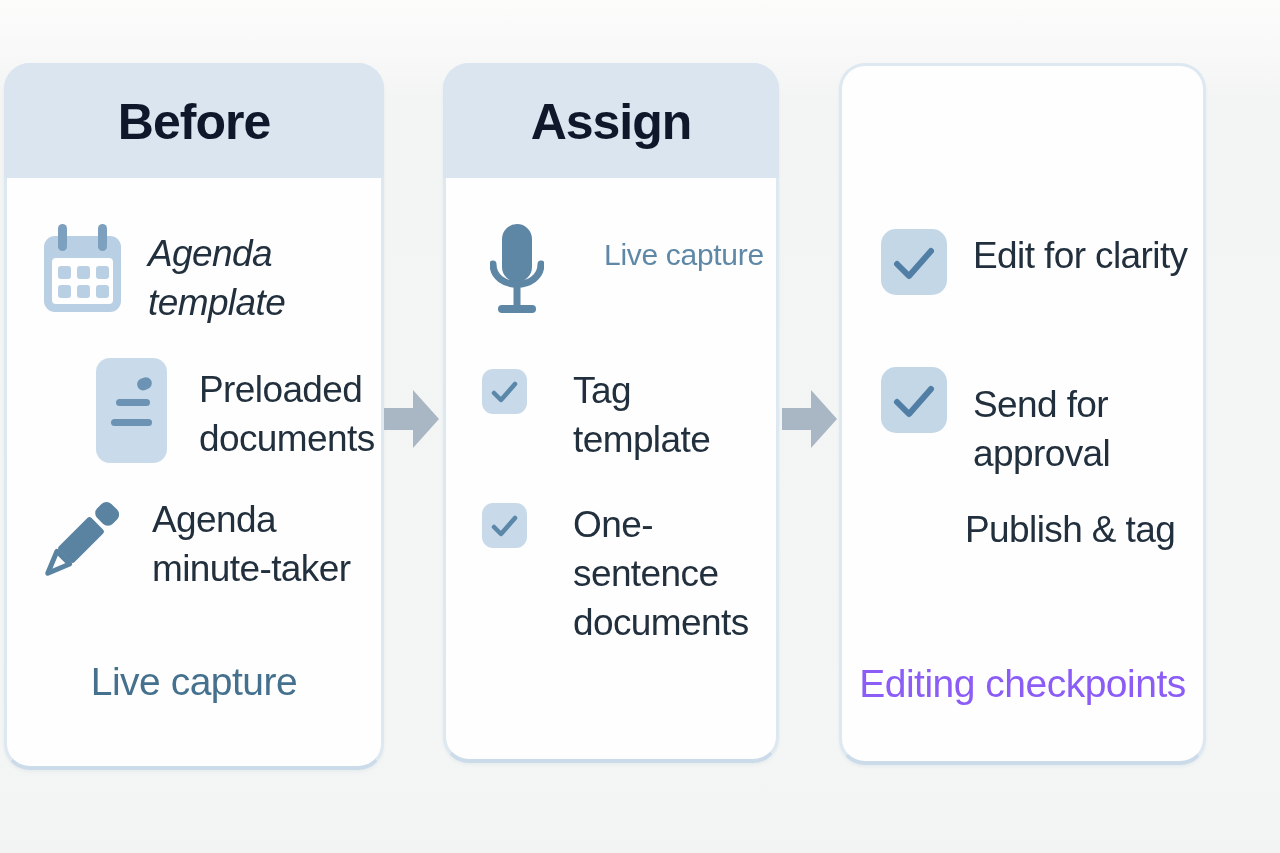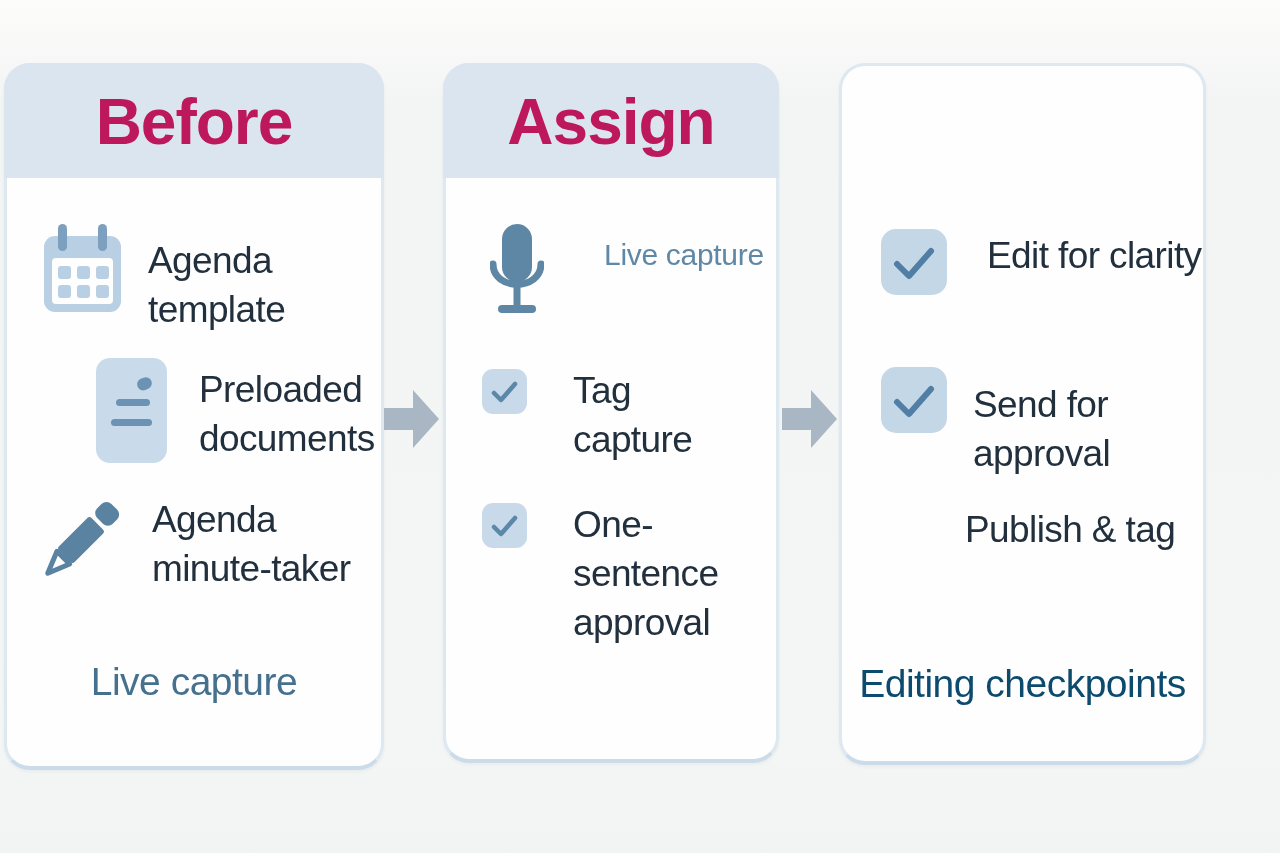"Before" .card-title { color: #be185d -> #0f172a; font-size: 64px -> 50px }
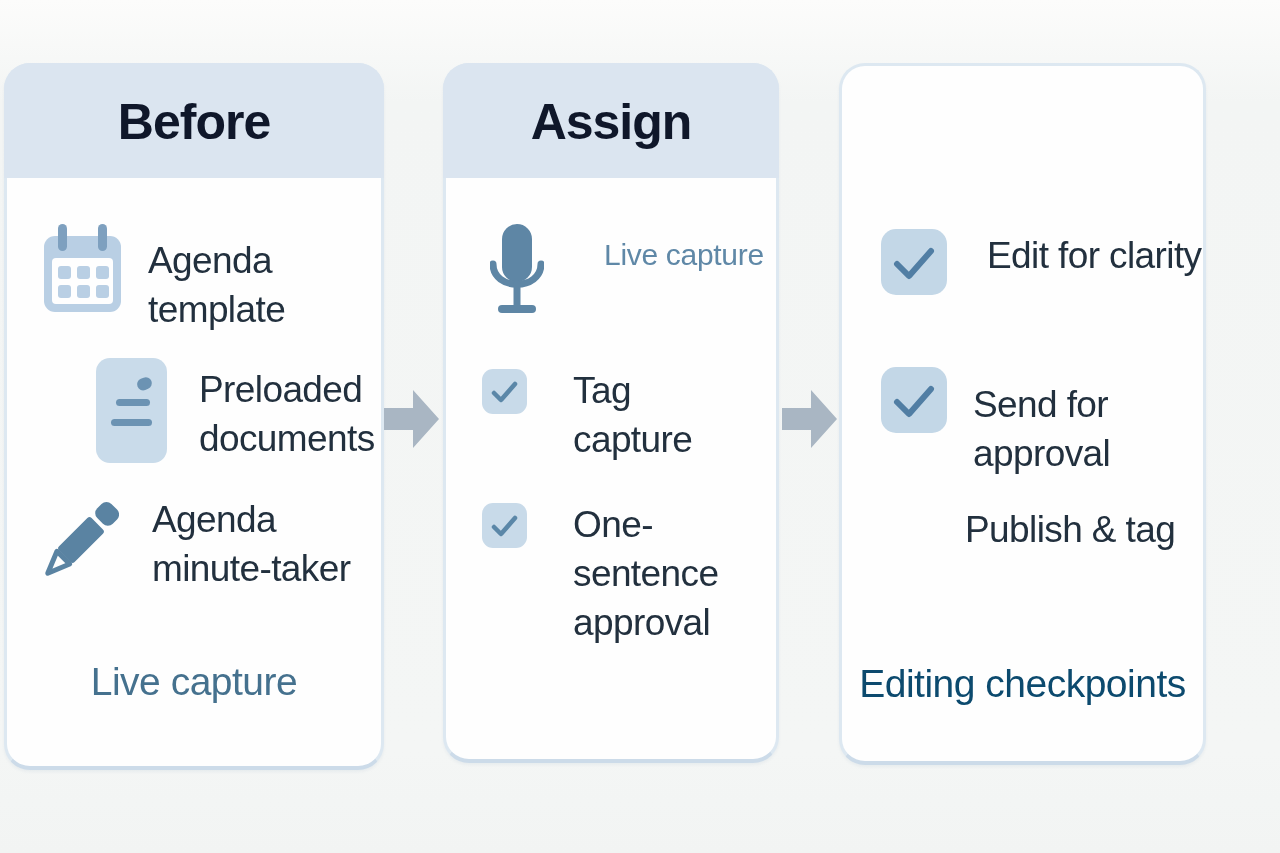"Agenda template" span.row-label { font-style: none -> italic; margin-top: 12px -> 5px }
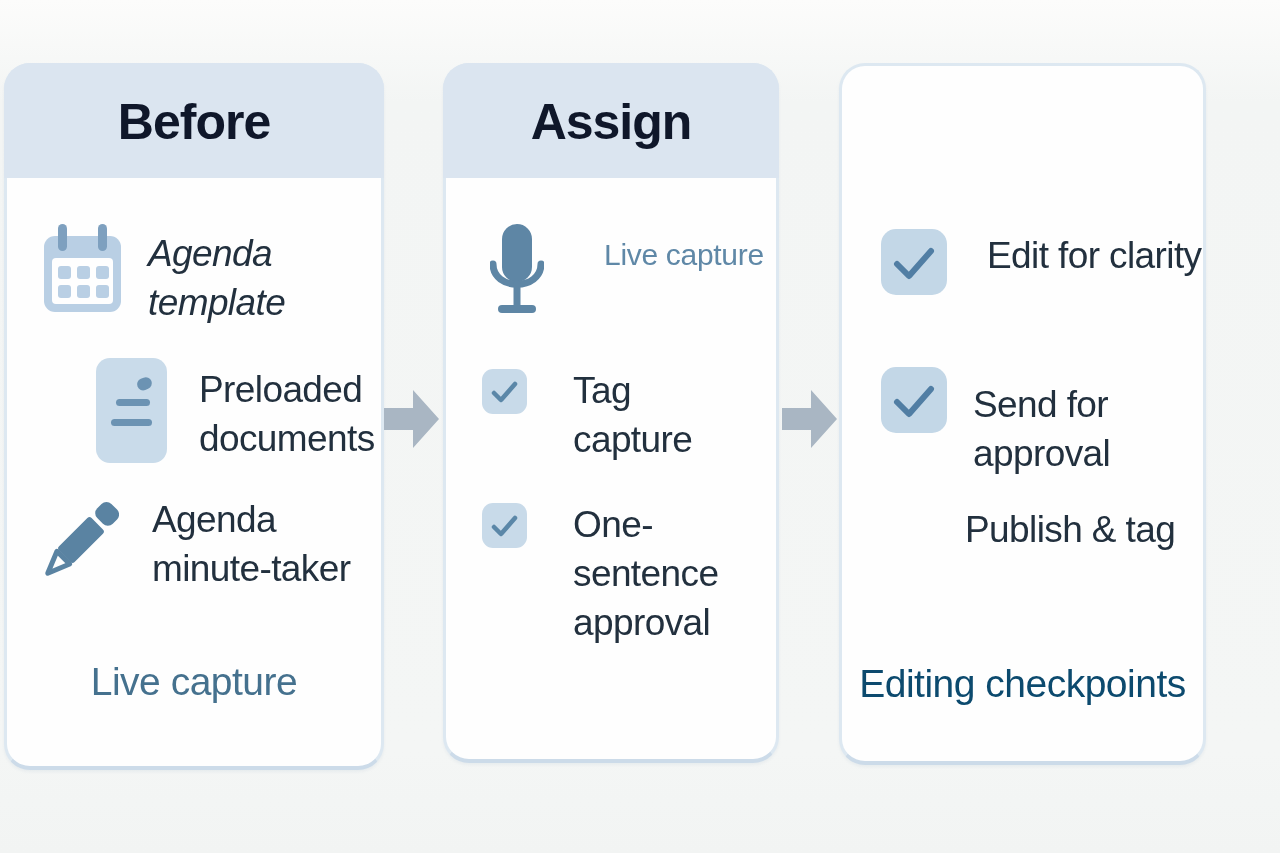"Edit for clarity" span.row-label { margin-left: 40px -> 26px }
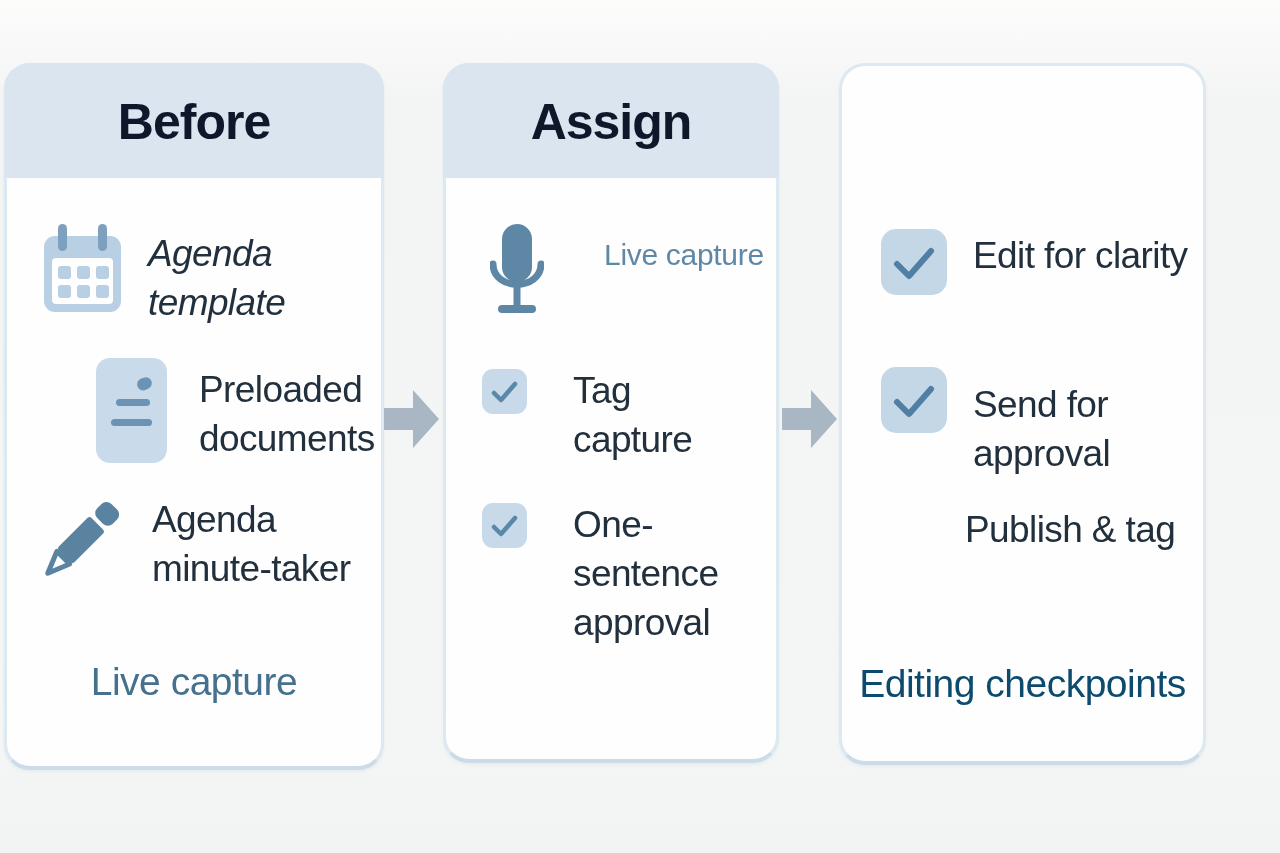"Tag capture" span.row-label { text: capture -> template }
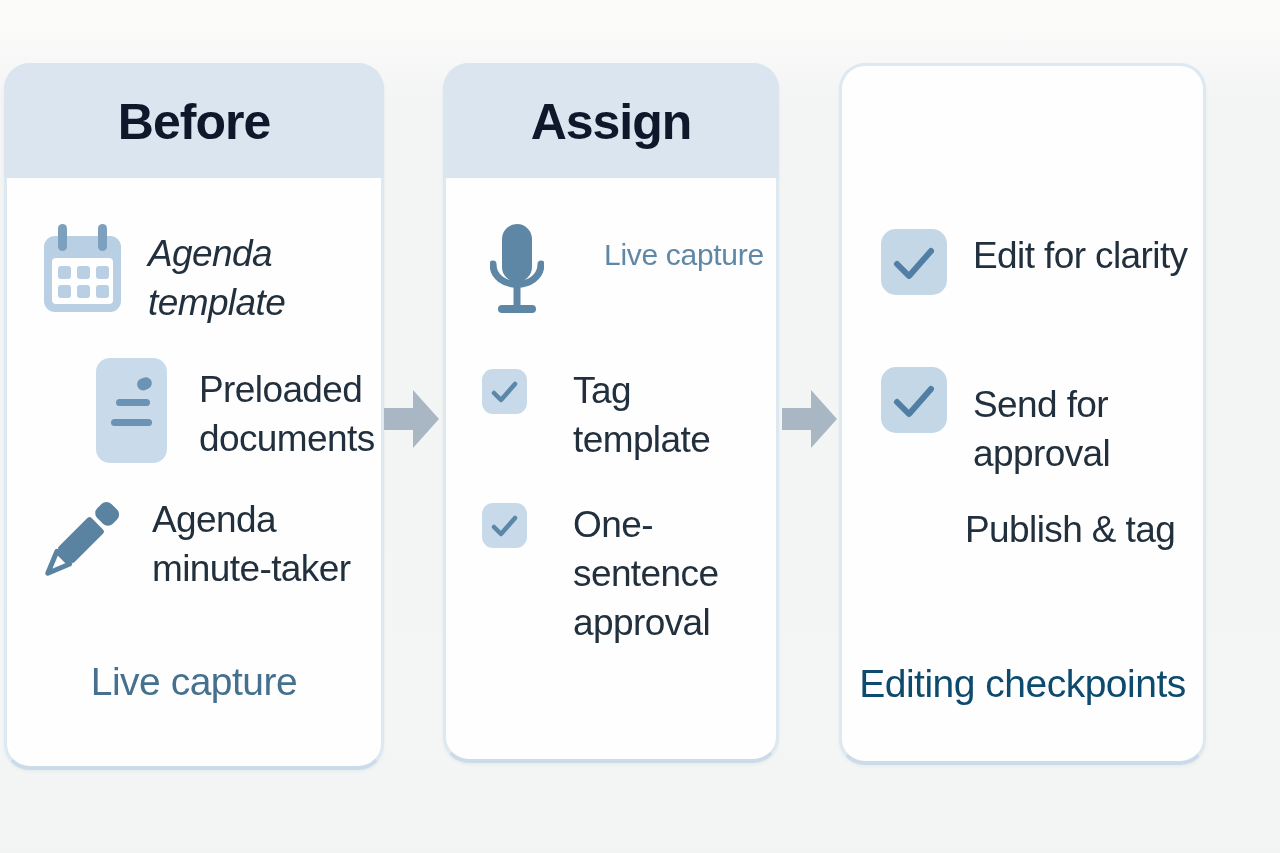"One-sentence approval" span.row-label { text: approval -> documents }
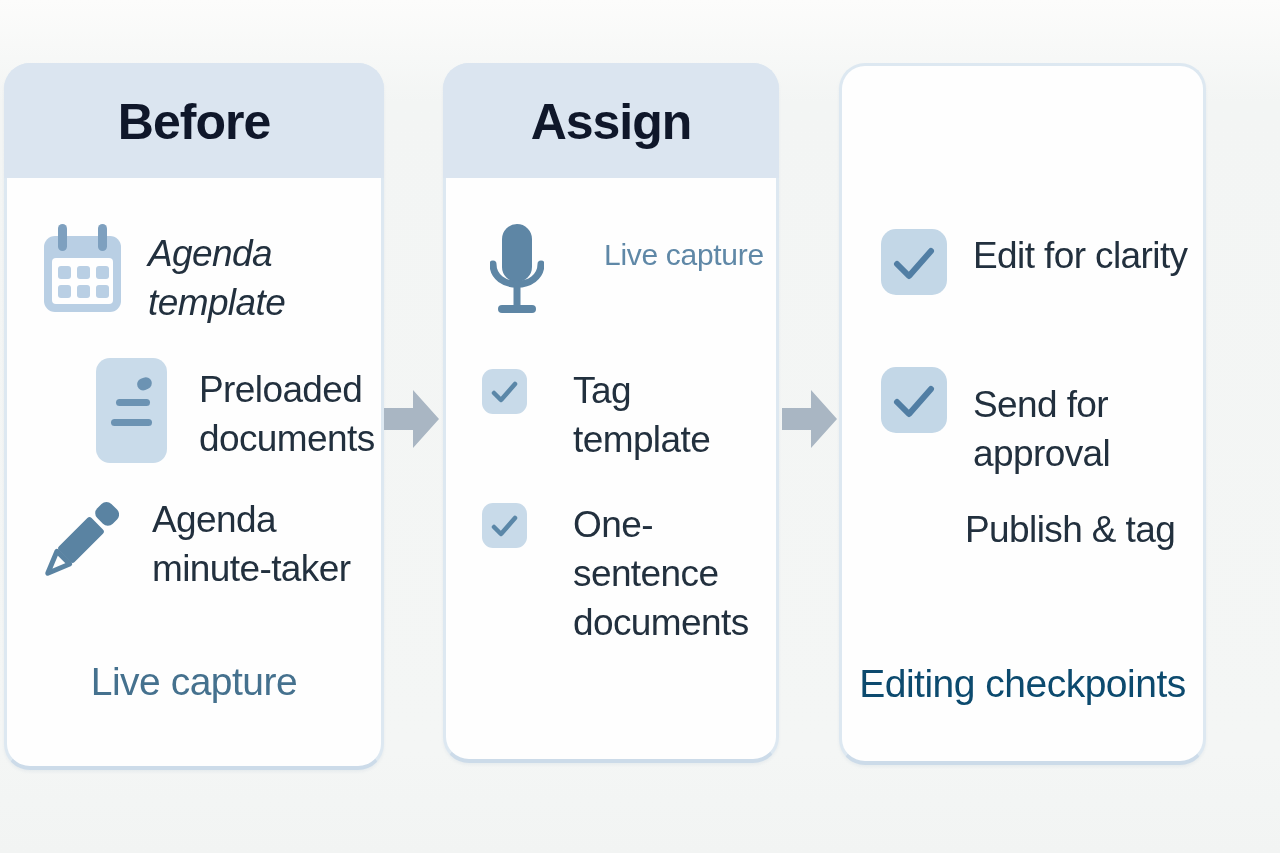"Editing checkpoints" .footer-after { color: #0c4a6e -> #8b5cf6 }
